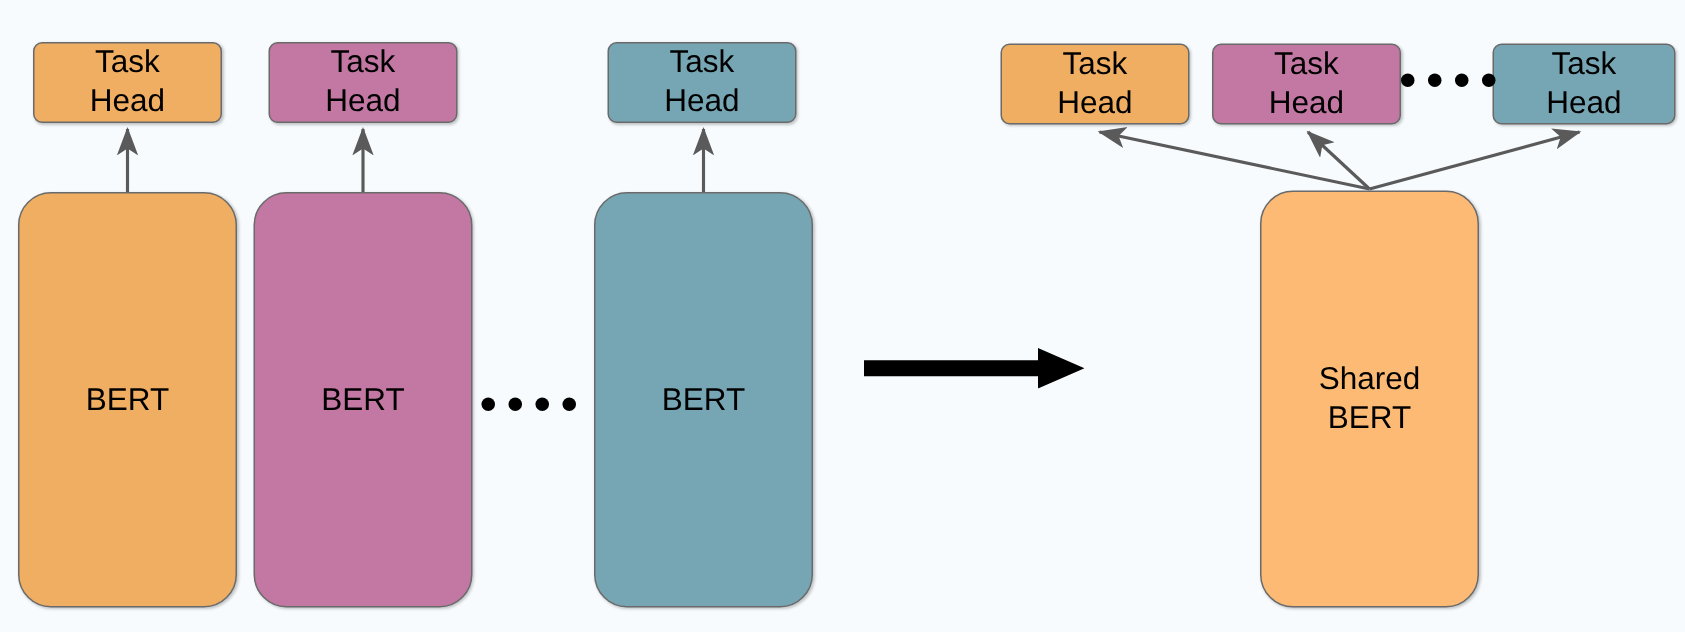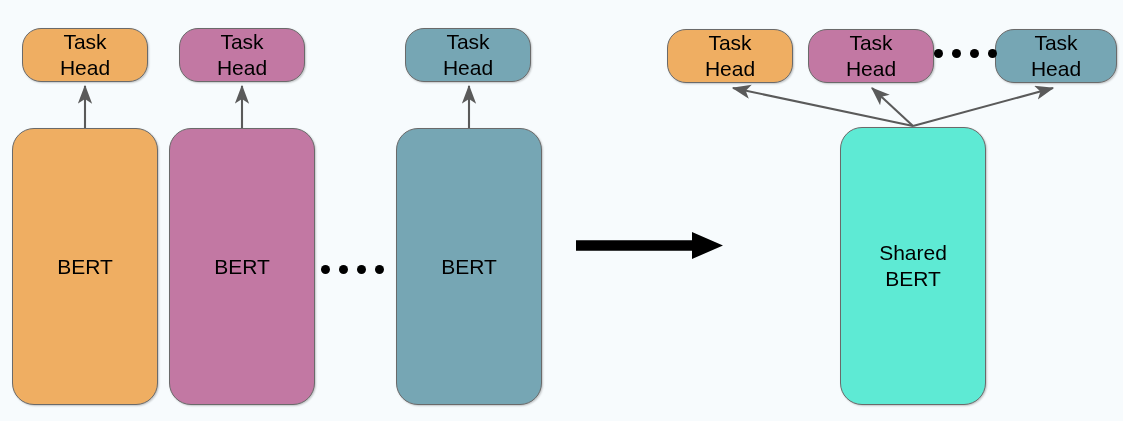"Task" .head { border-radius: 19px -> 6px }
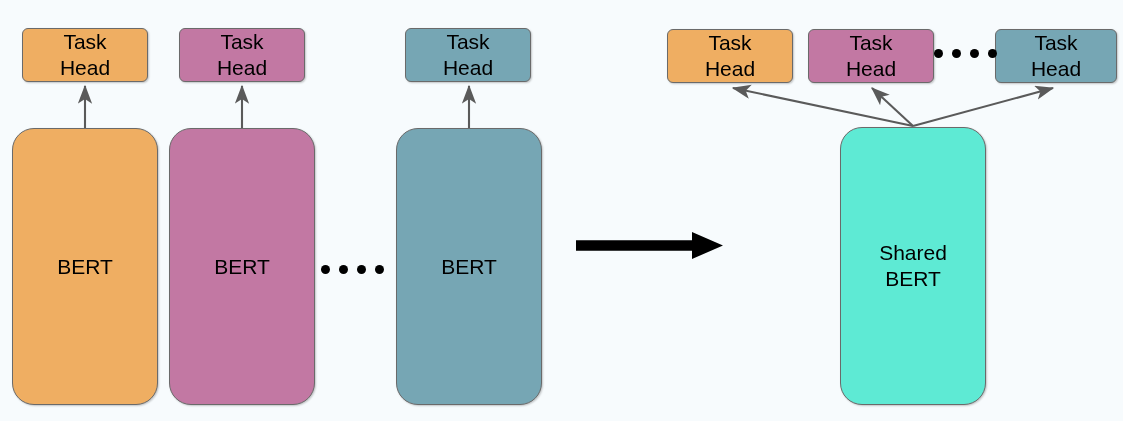"Shared" div.node { background: #5eead4 -> #fdba74 }
